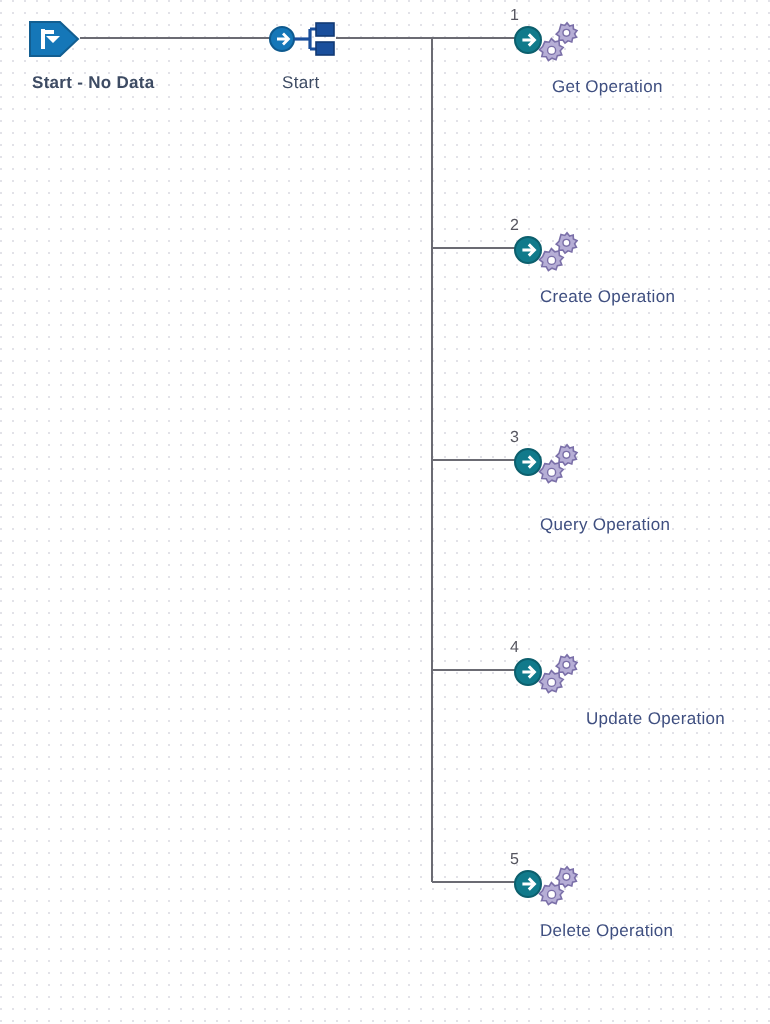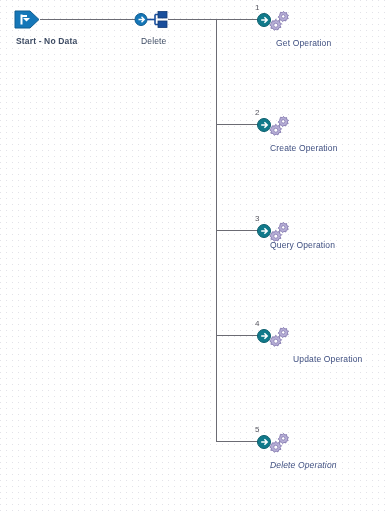"Delete" div.node-label { text: Delete -> Start }
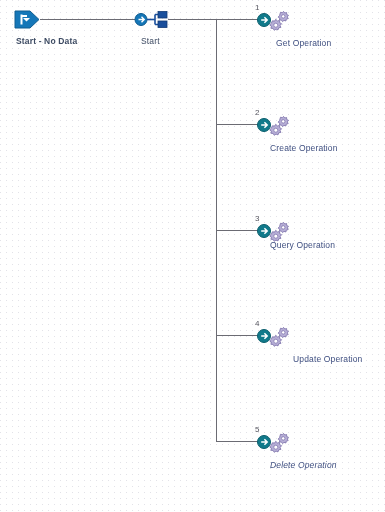"Query Operation" div.node-label { top: 240px -> 257px }
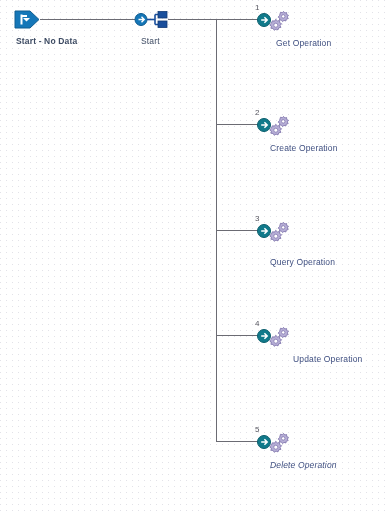"Delete Operation" div.node-label { font-style: italic -> none }
